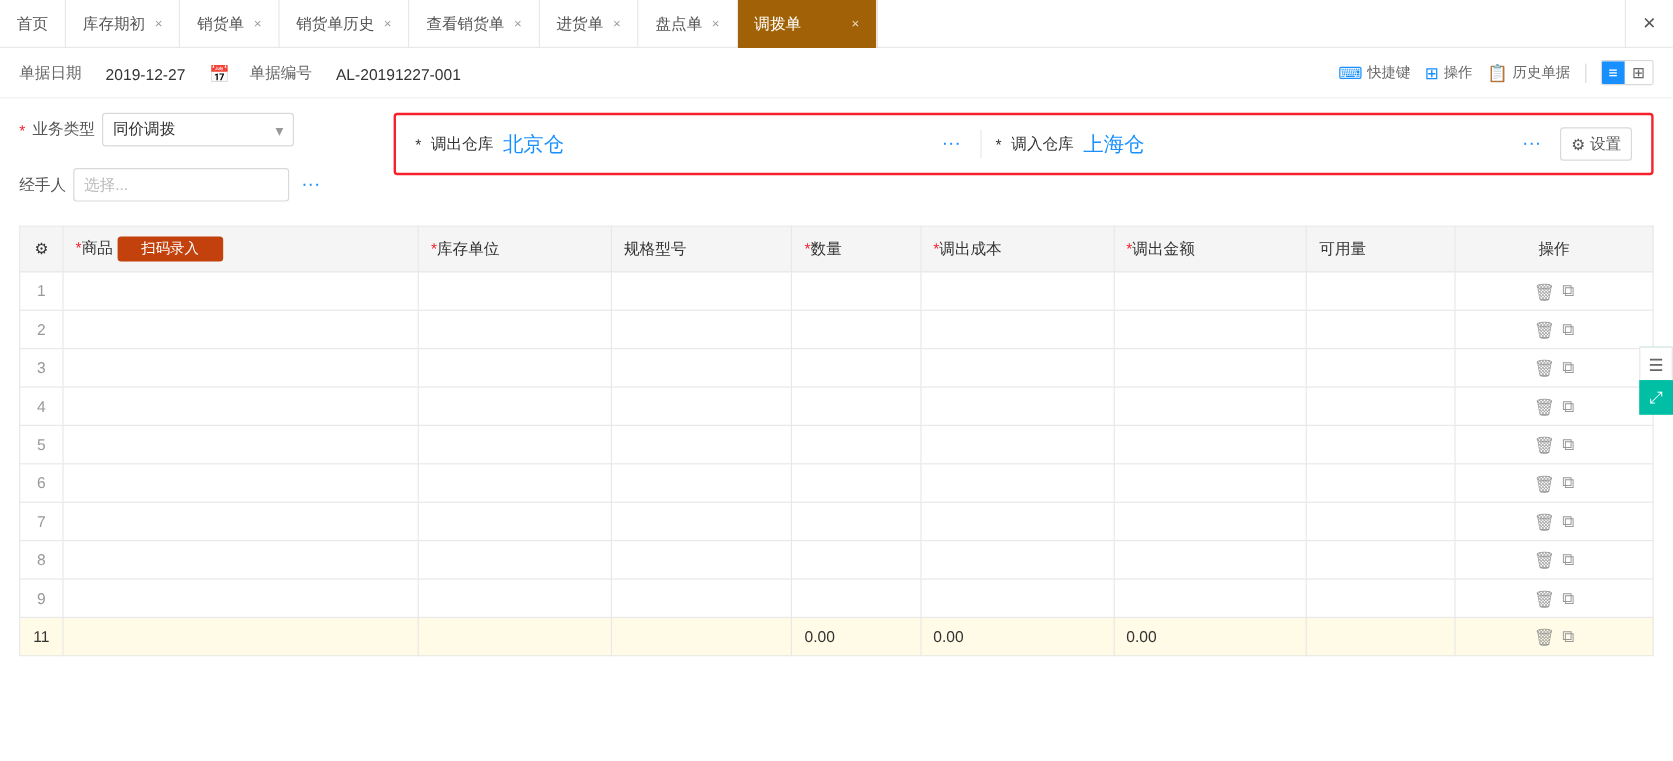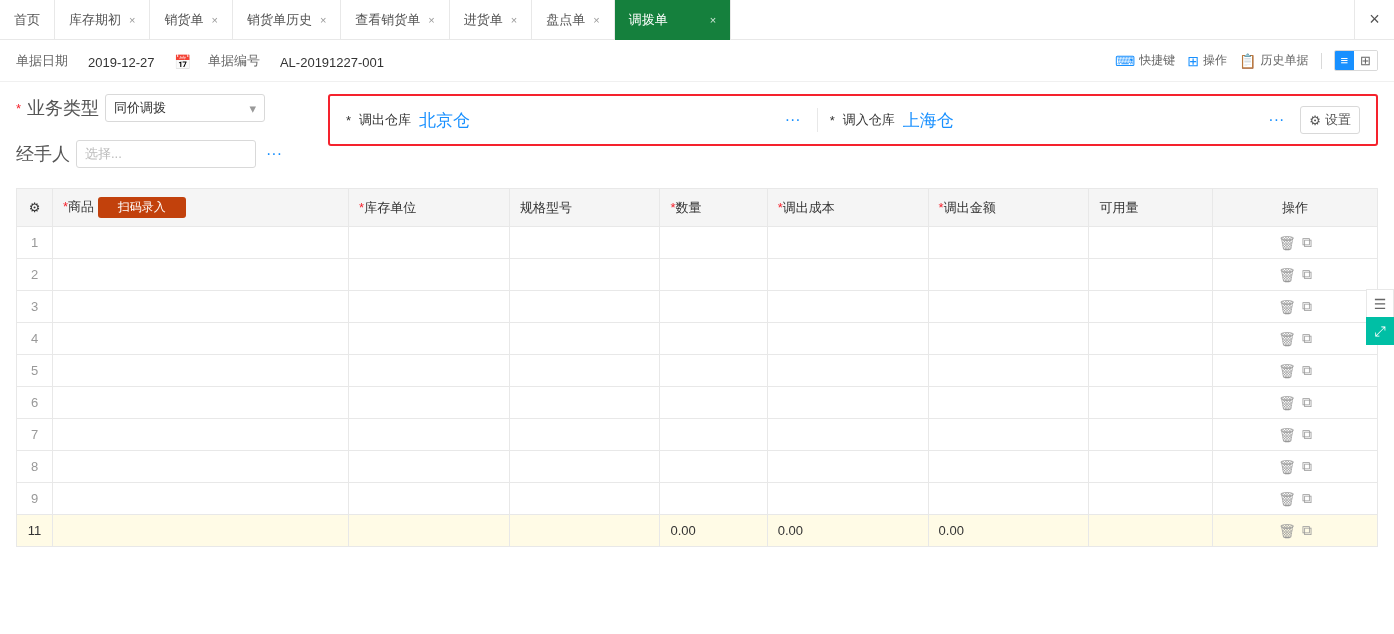"调拨单" .tab-item.active { background: #15803d -> #a16207 }
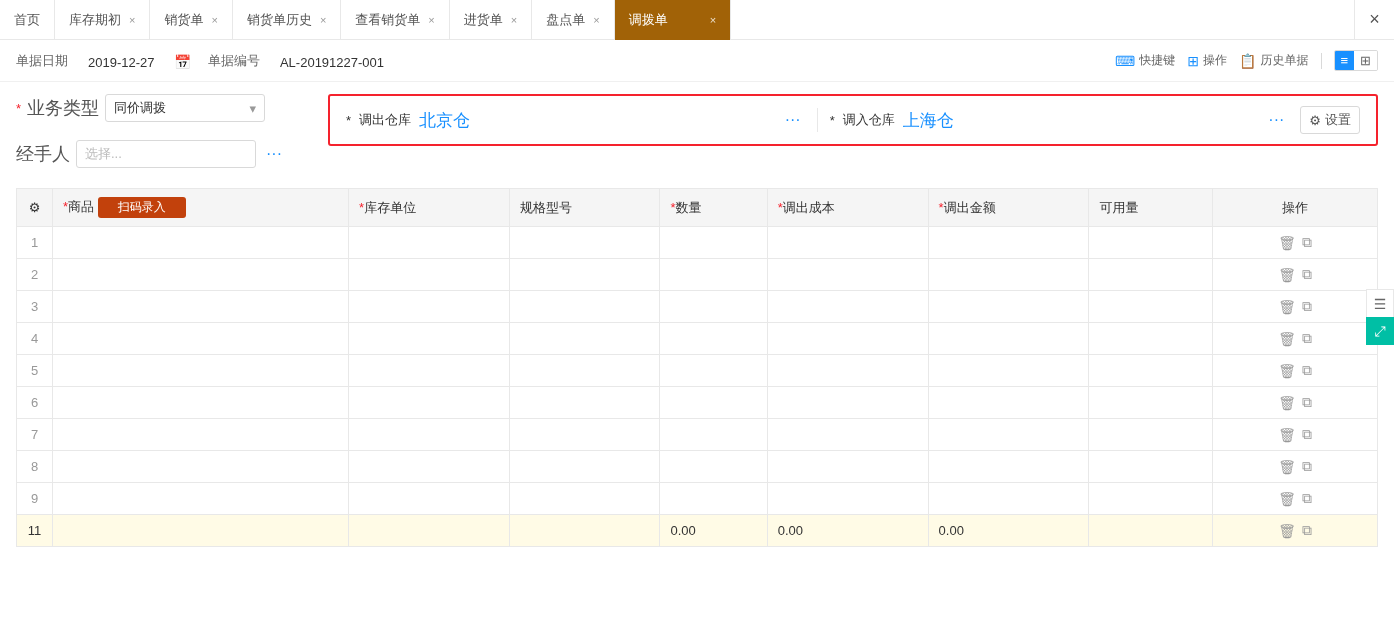"业务类型" .form-field label { font-size: 18px -> 13px }
